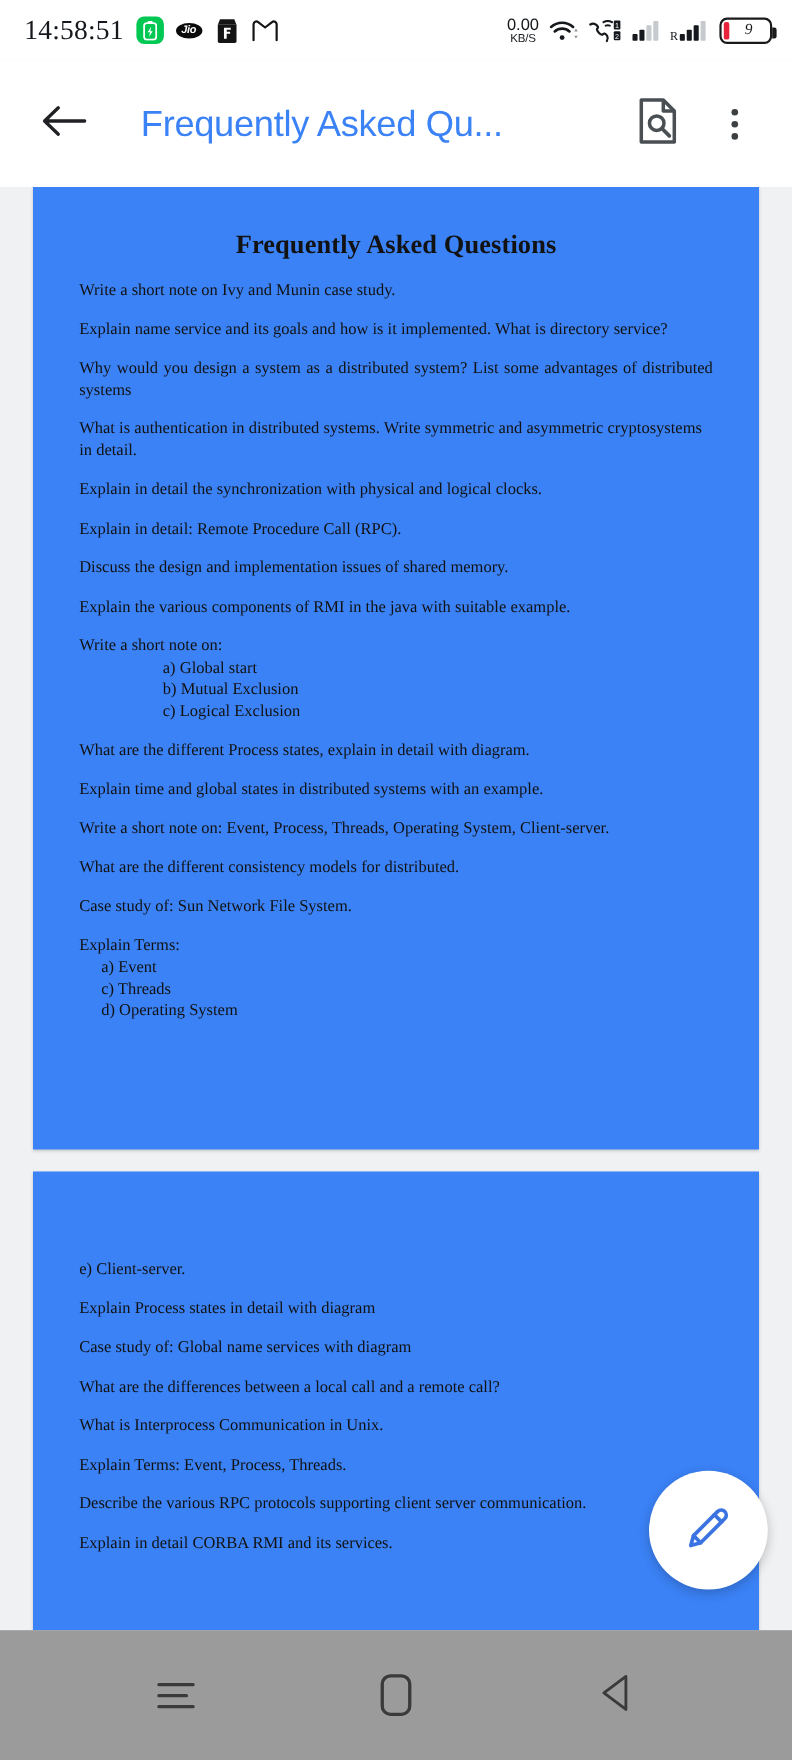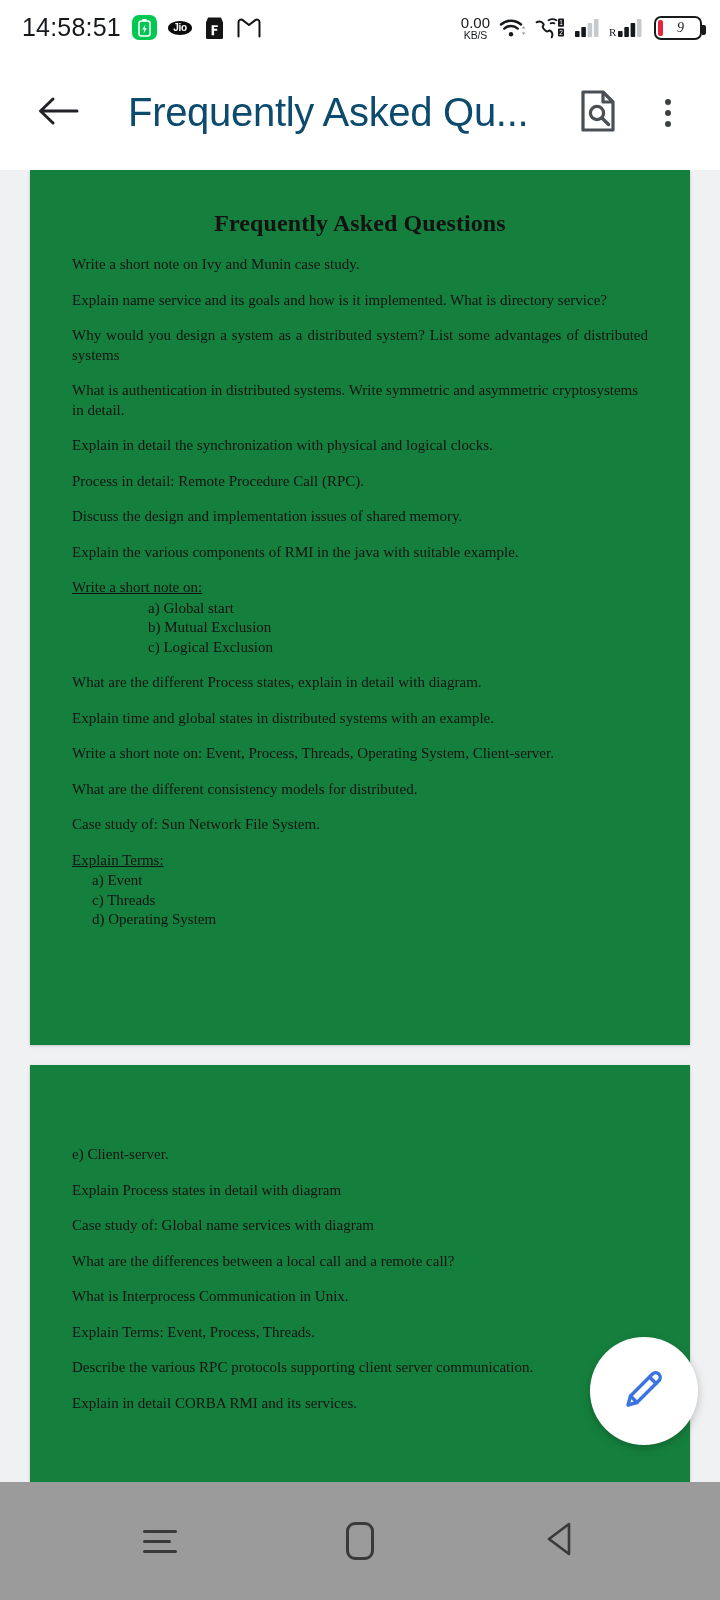"14:58:51" .status-clock { font-family: Liberation Sans, sans-serif -> Liberation Serif, serif }
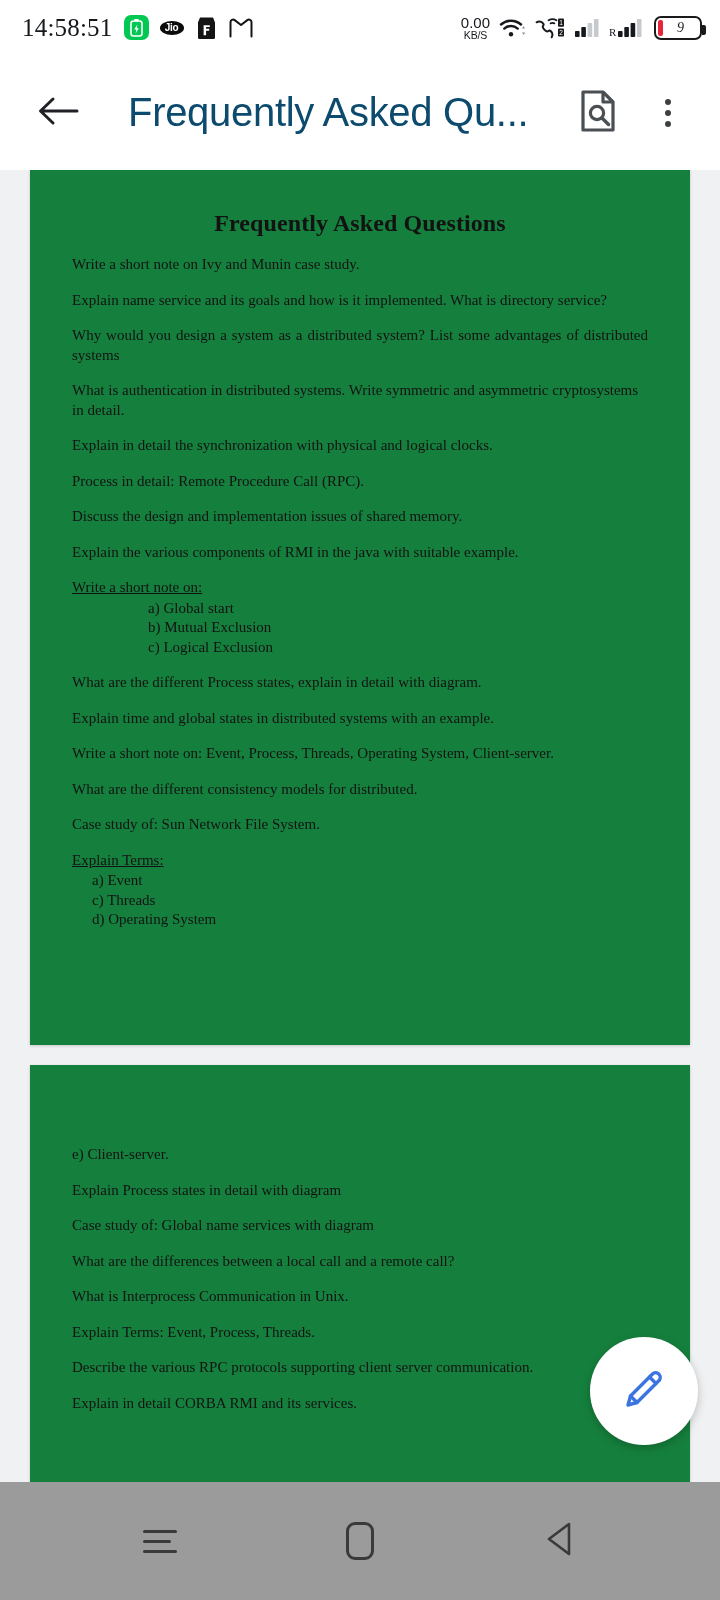"Jio" .jio-badge { font-style: none -> italic }
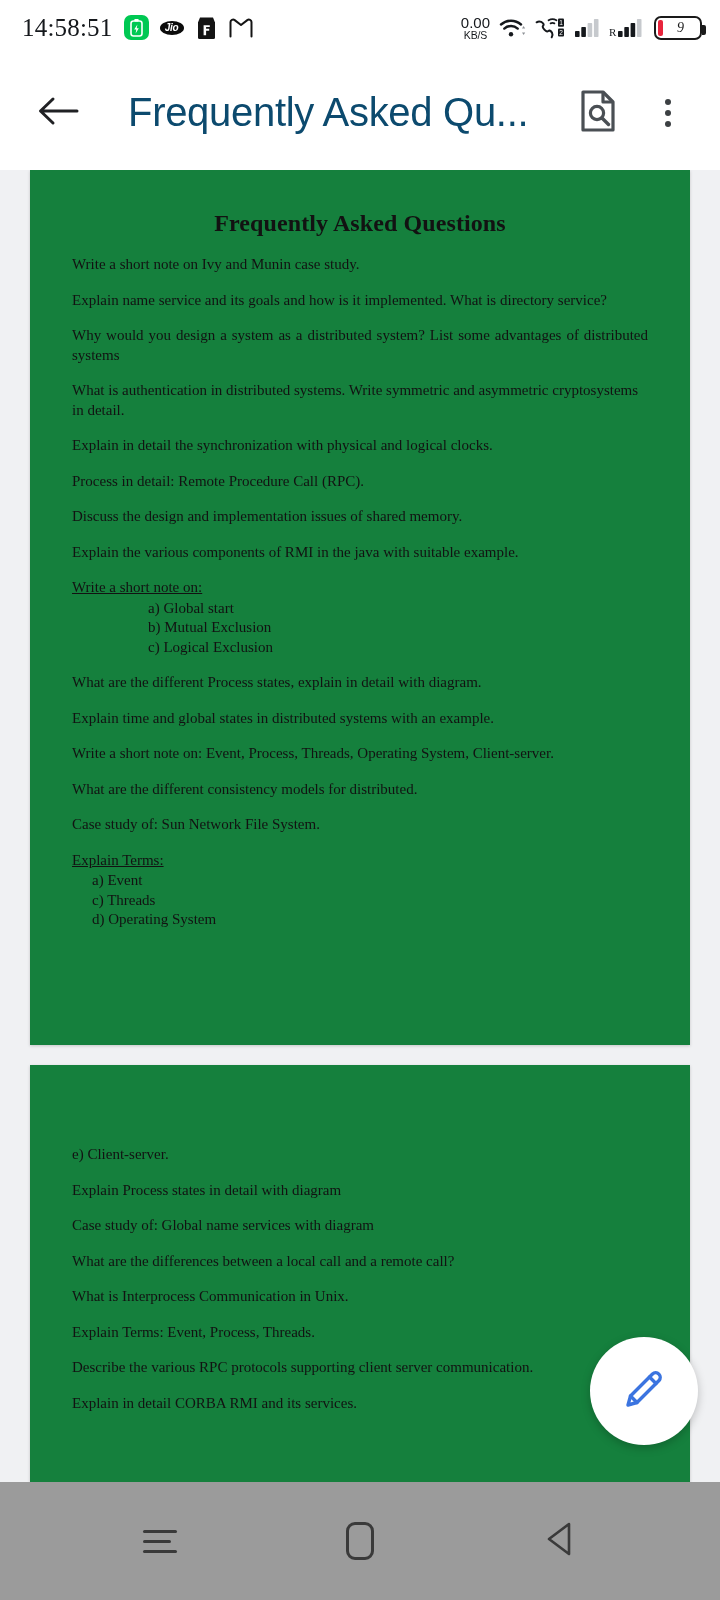"Frequently Asked Qu..." .appbar-title { color: #0c4a6e -> #3b82f6; font-size: 40px -> 33px }
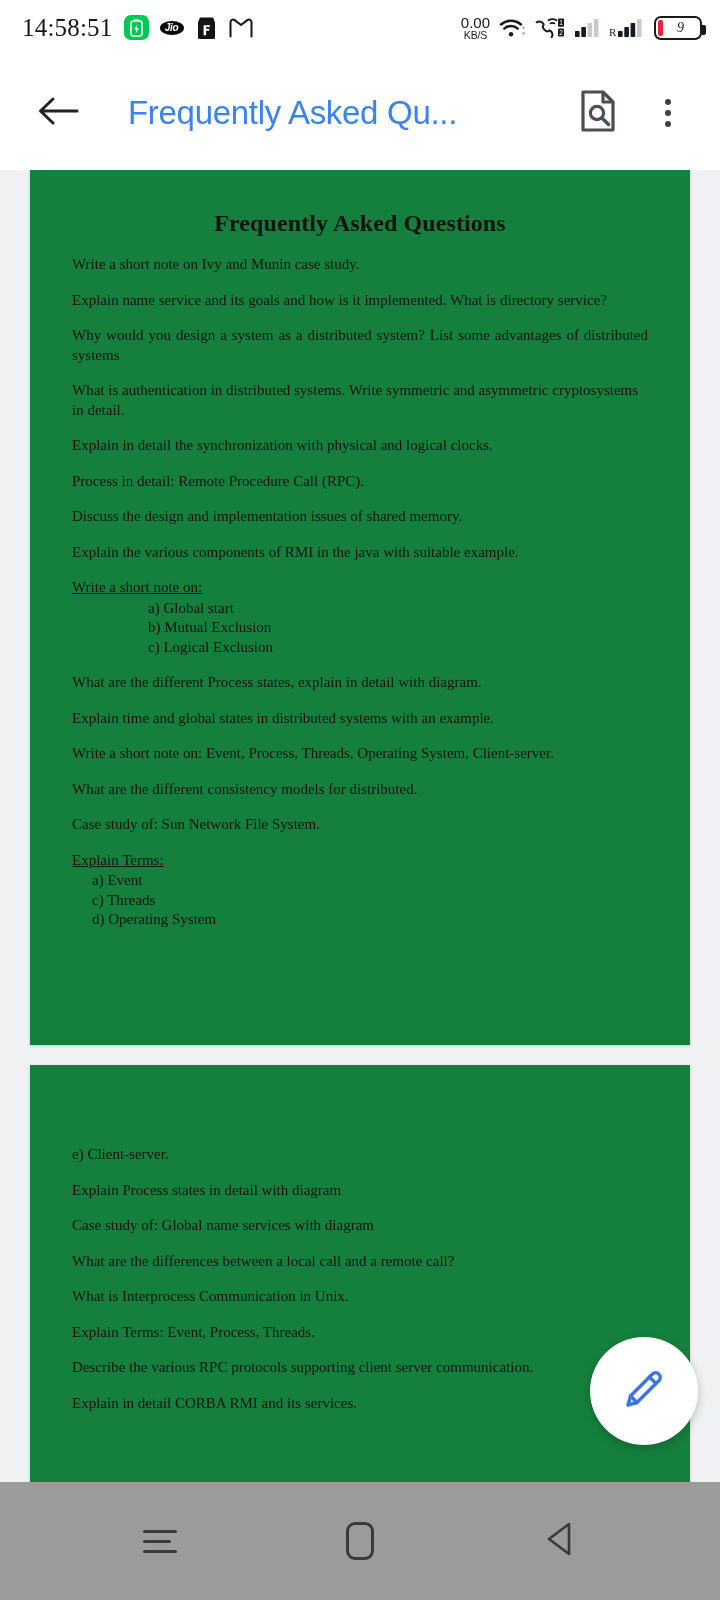"Frequently Asked Questions" .page { background: #15803d -> #3b82f6 }
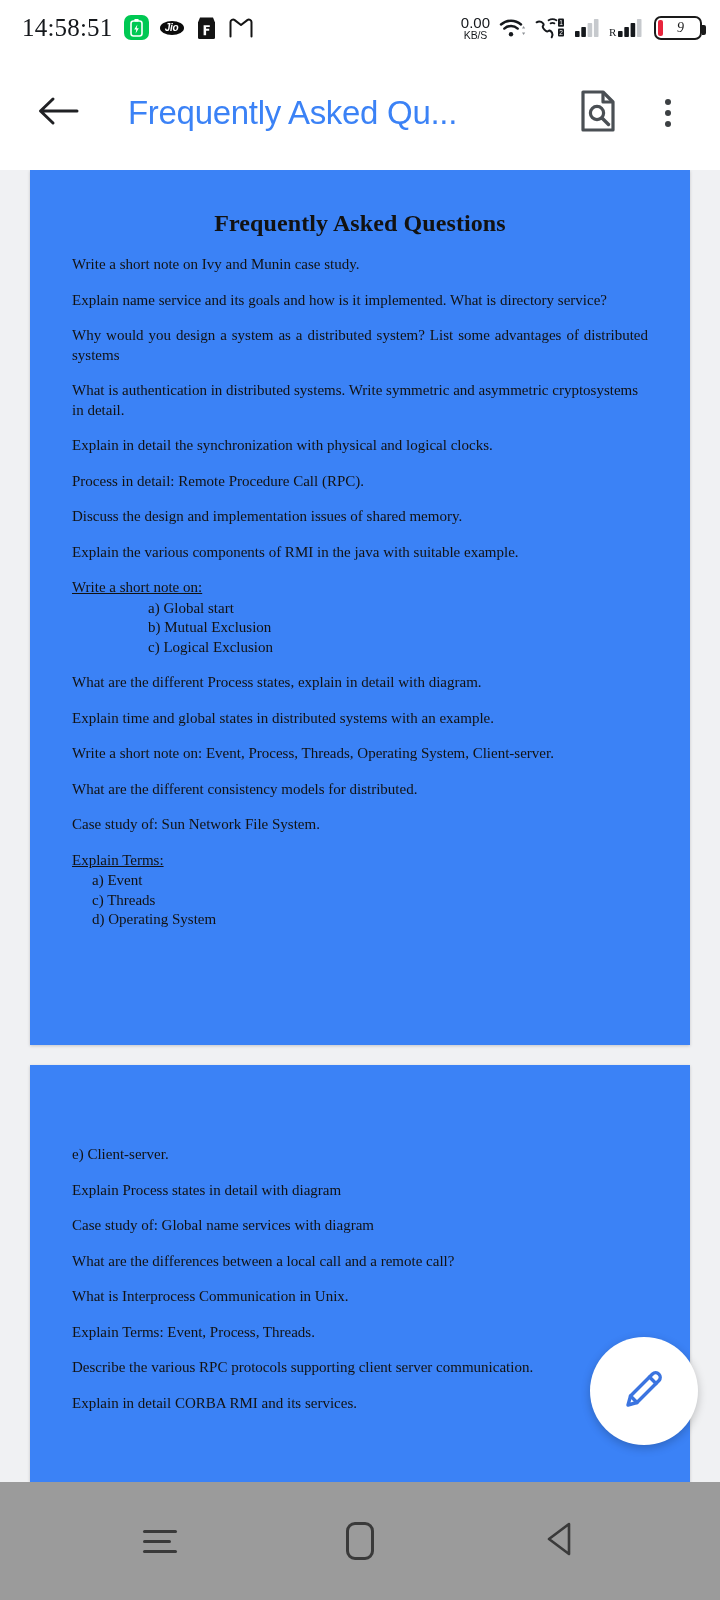"Process in detail: Remote Procedure" p.q { text: Process -> Explain }
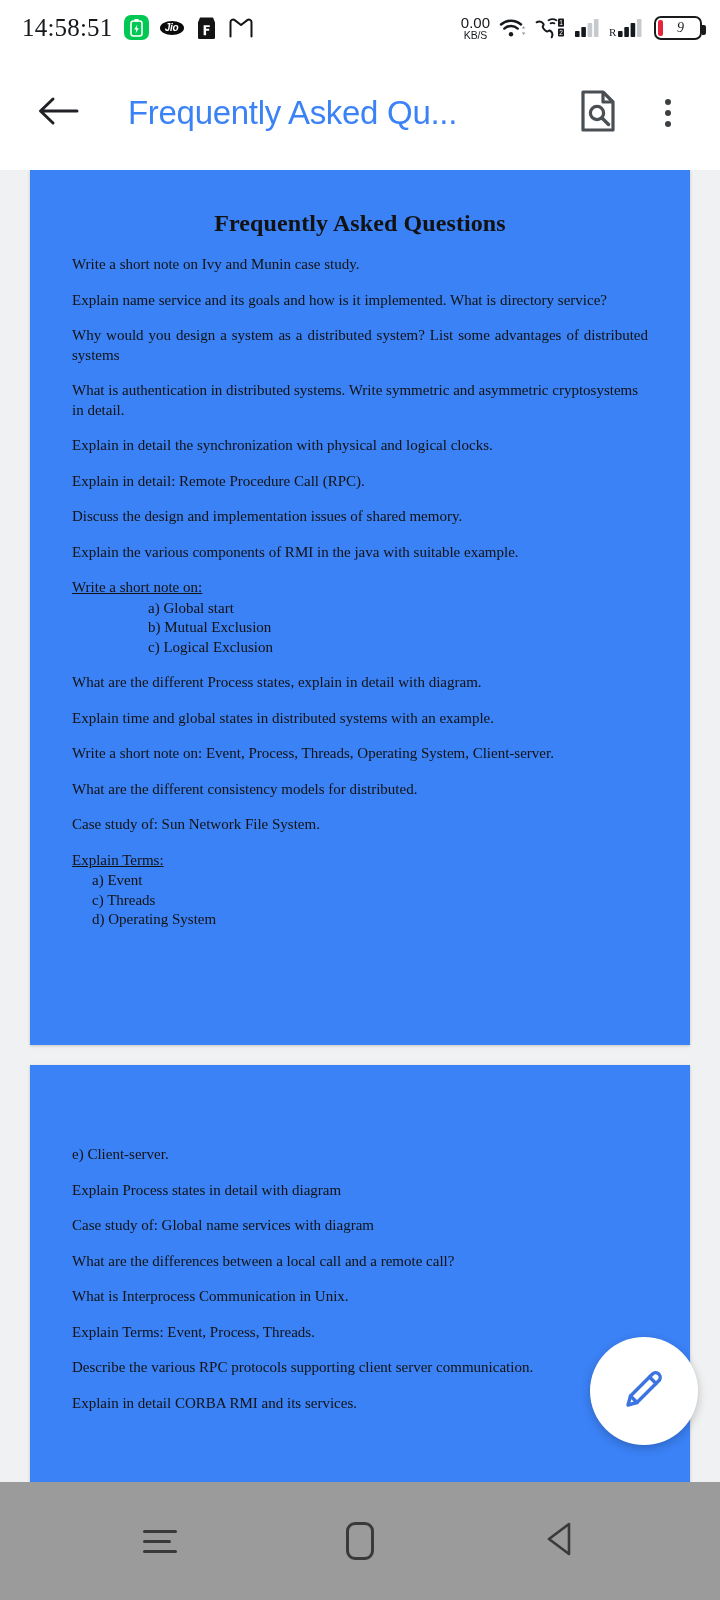"Write a short note on:" .sublist .head { text-decoration: underline -> none }
